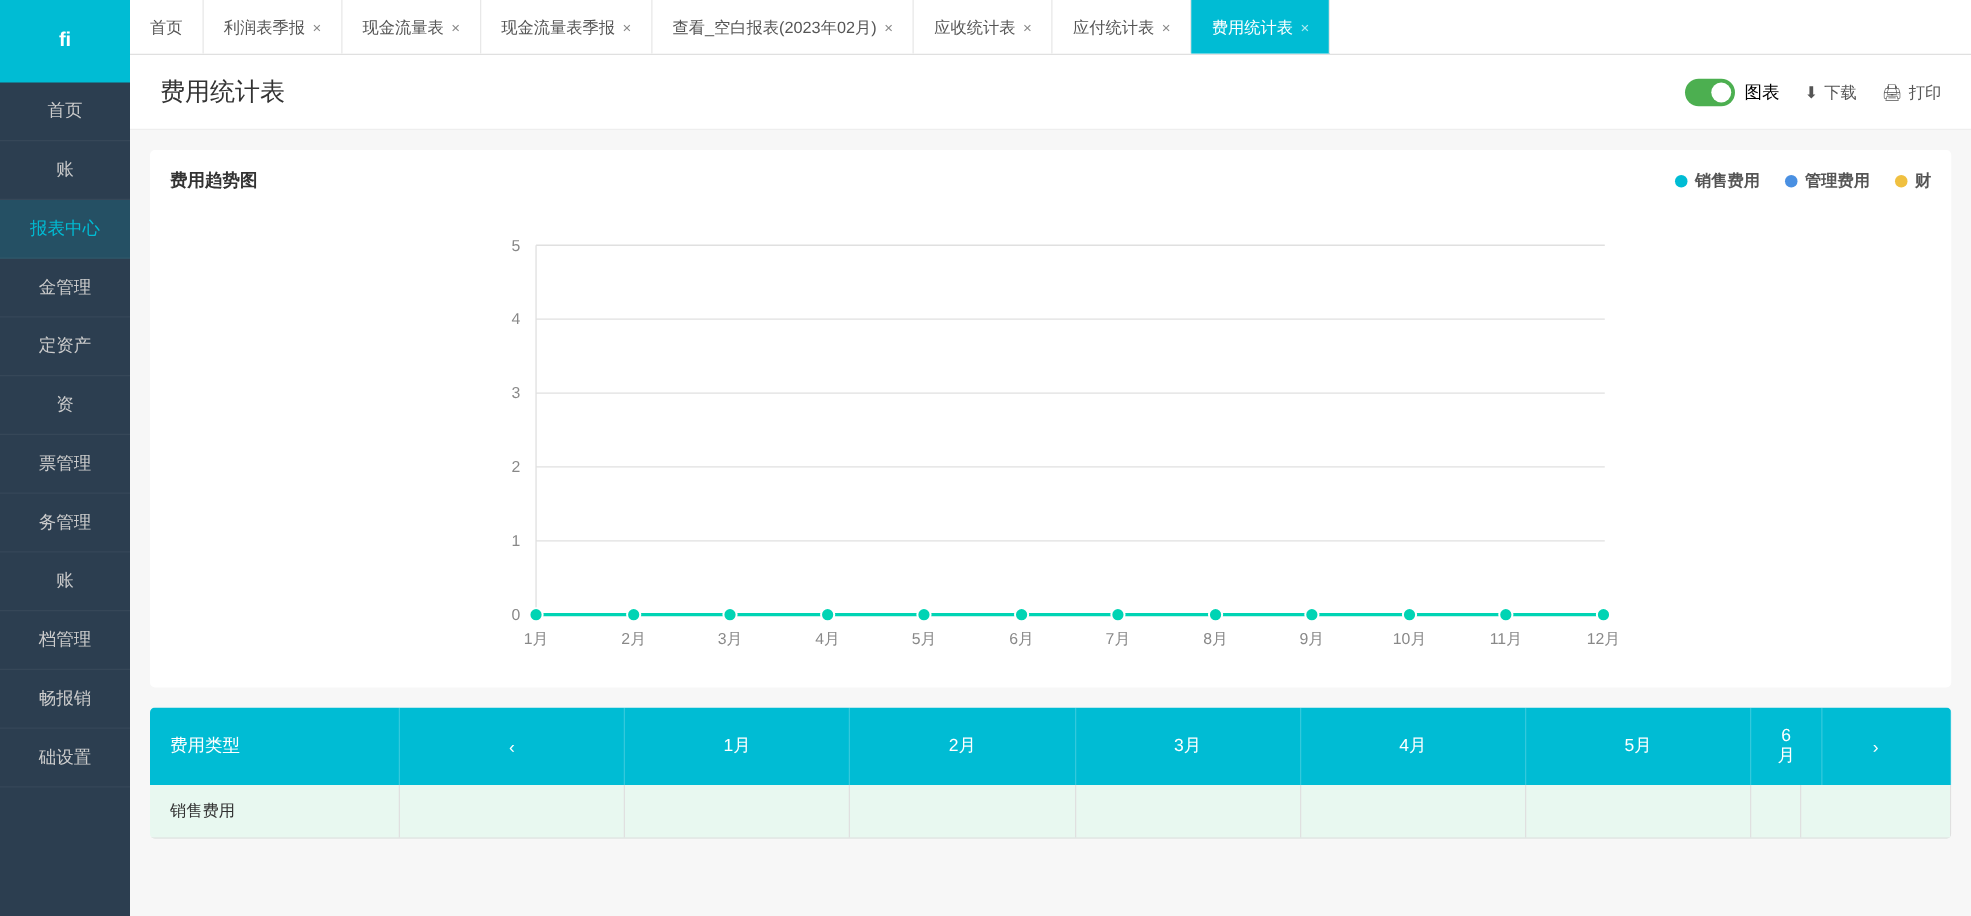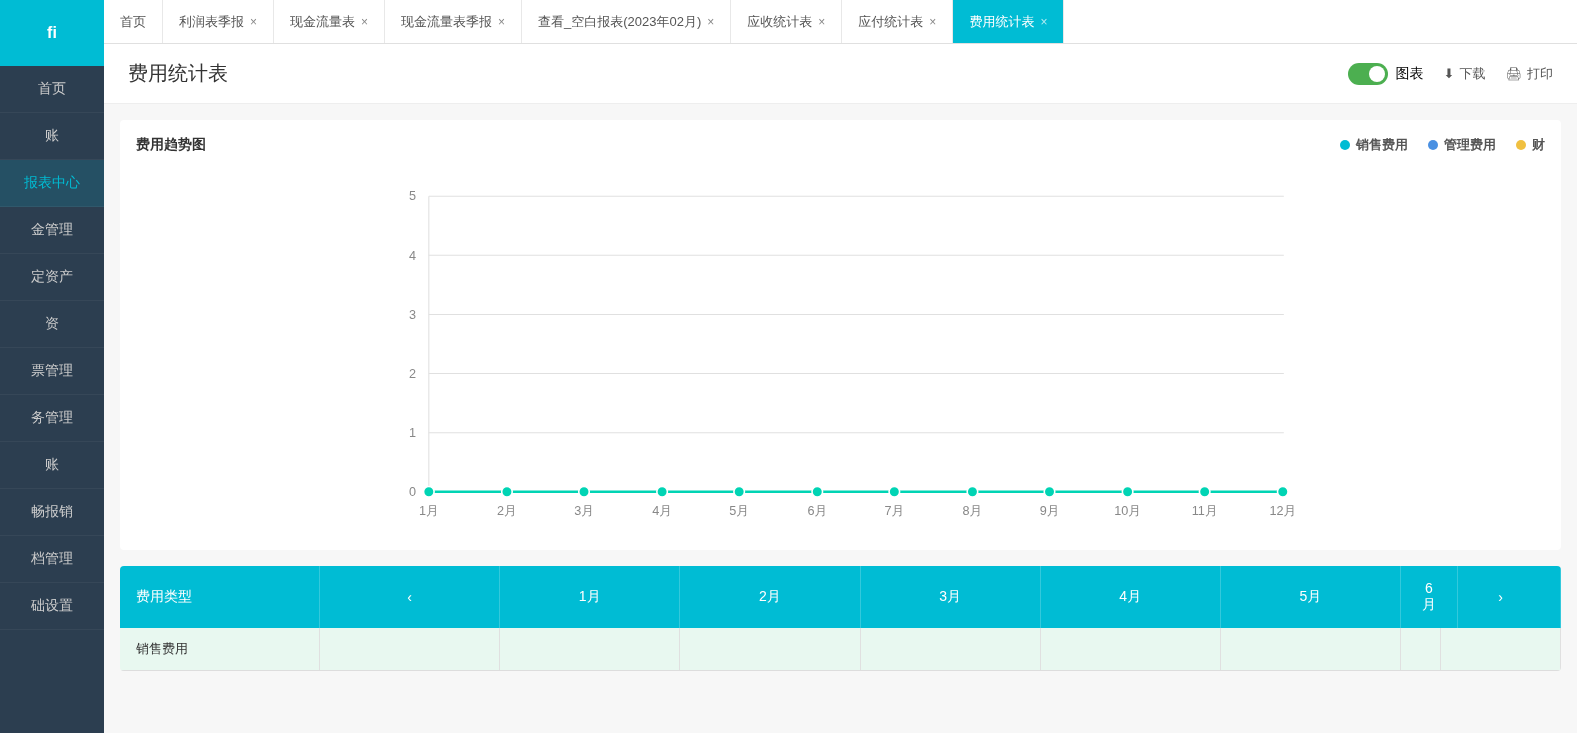"畅报销" div.sidebar-item { order: before "档管理" -> after "档管理" }
